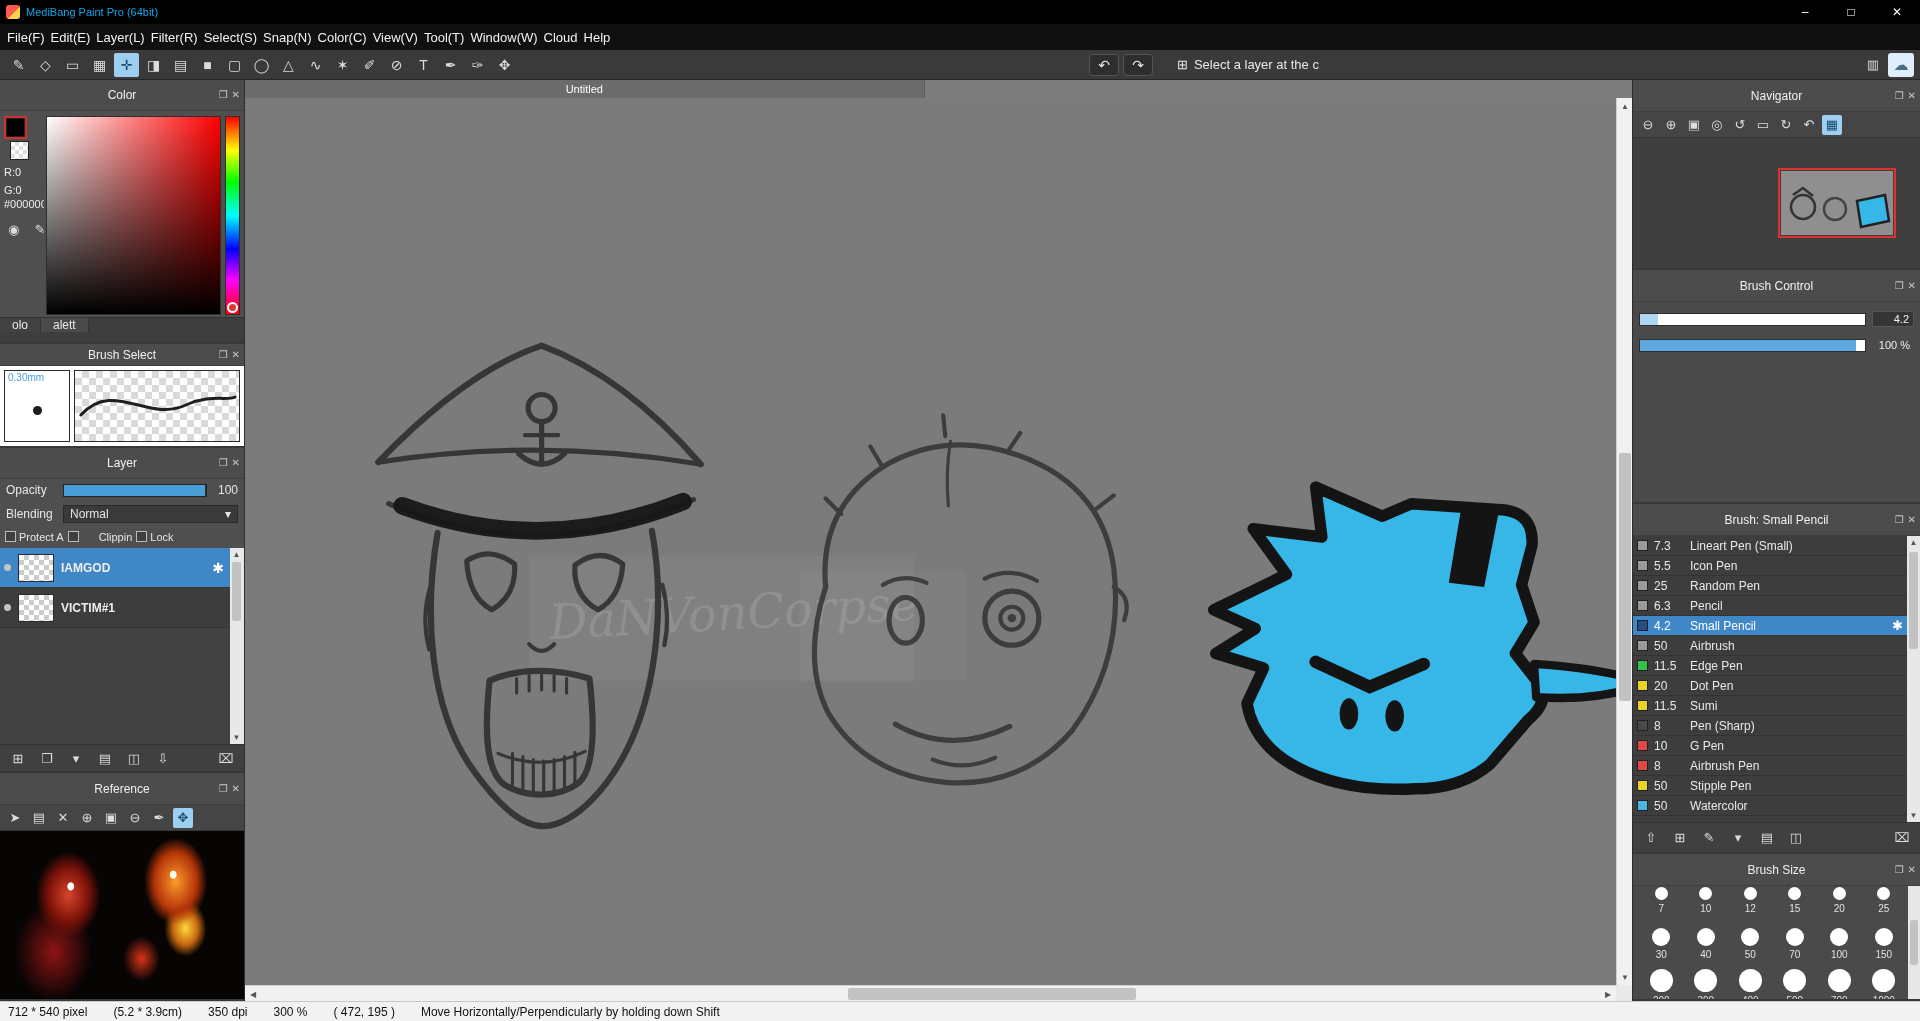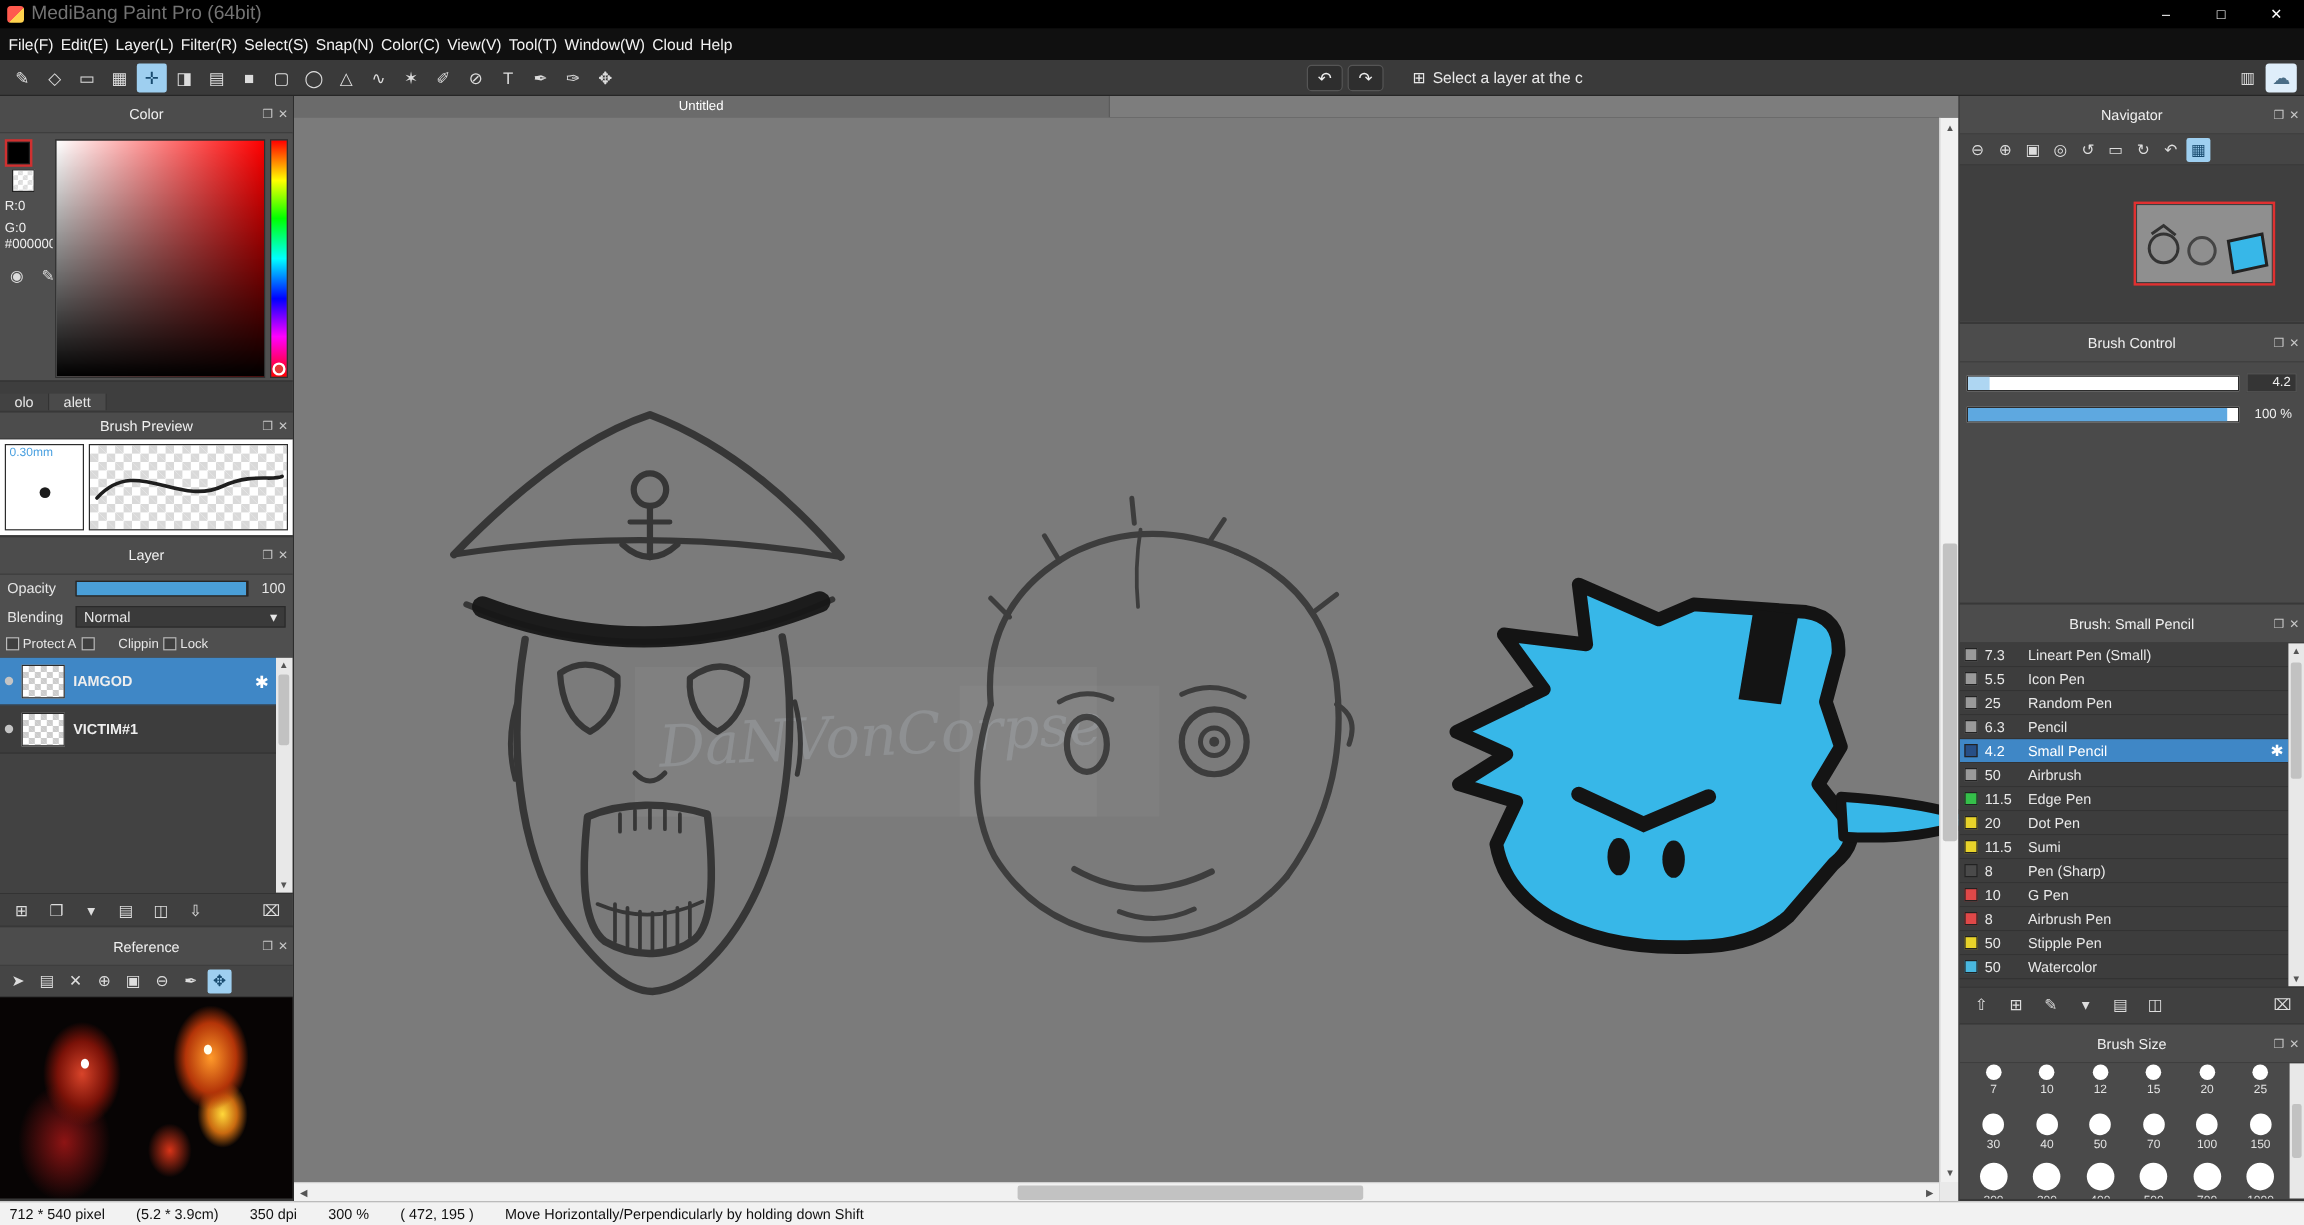"MediBang Paint Pro (64bit)" .title-text { color: #737373 -> #0ea5e9; font-size: 16px -> 11px }
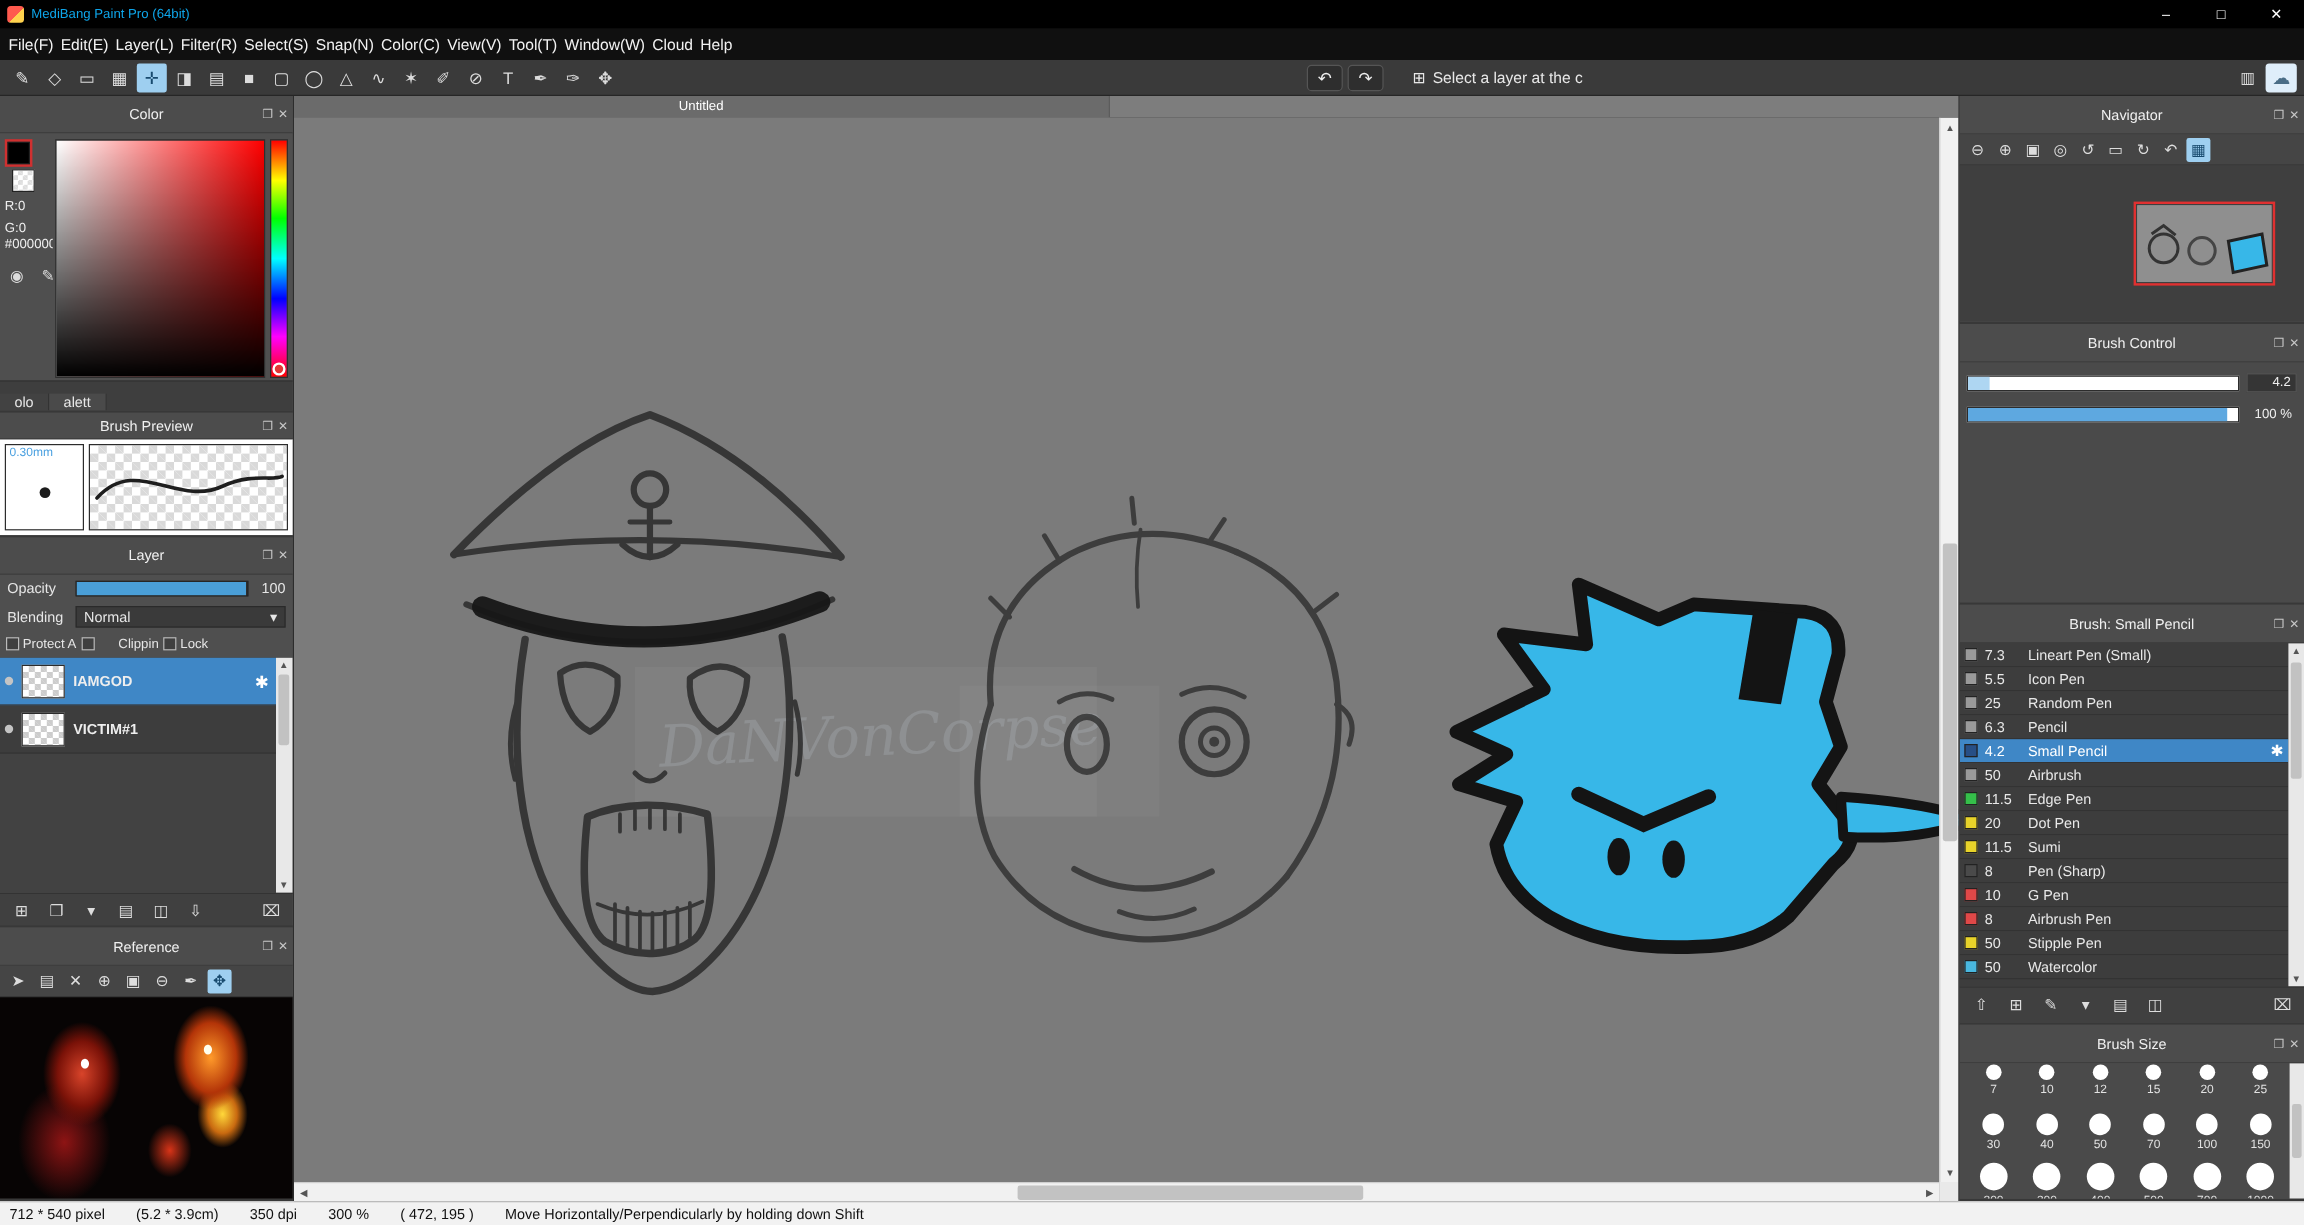"olo" .color-tabs { align-items: flex-end -> flex-start }
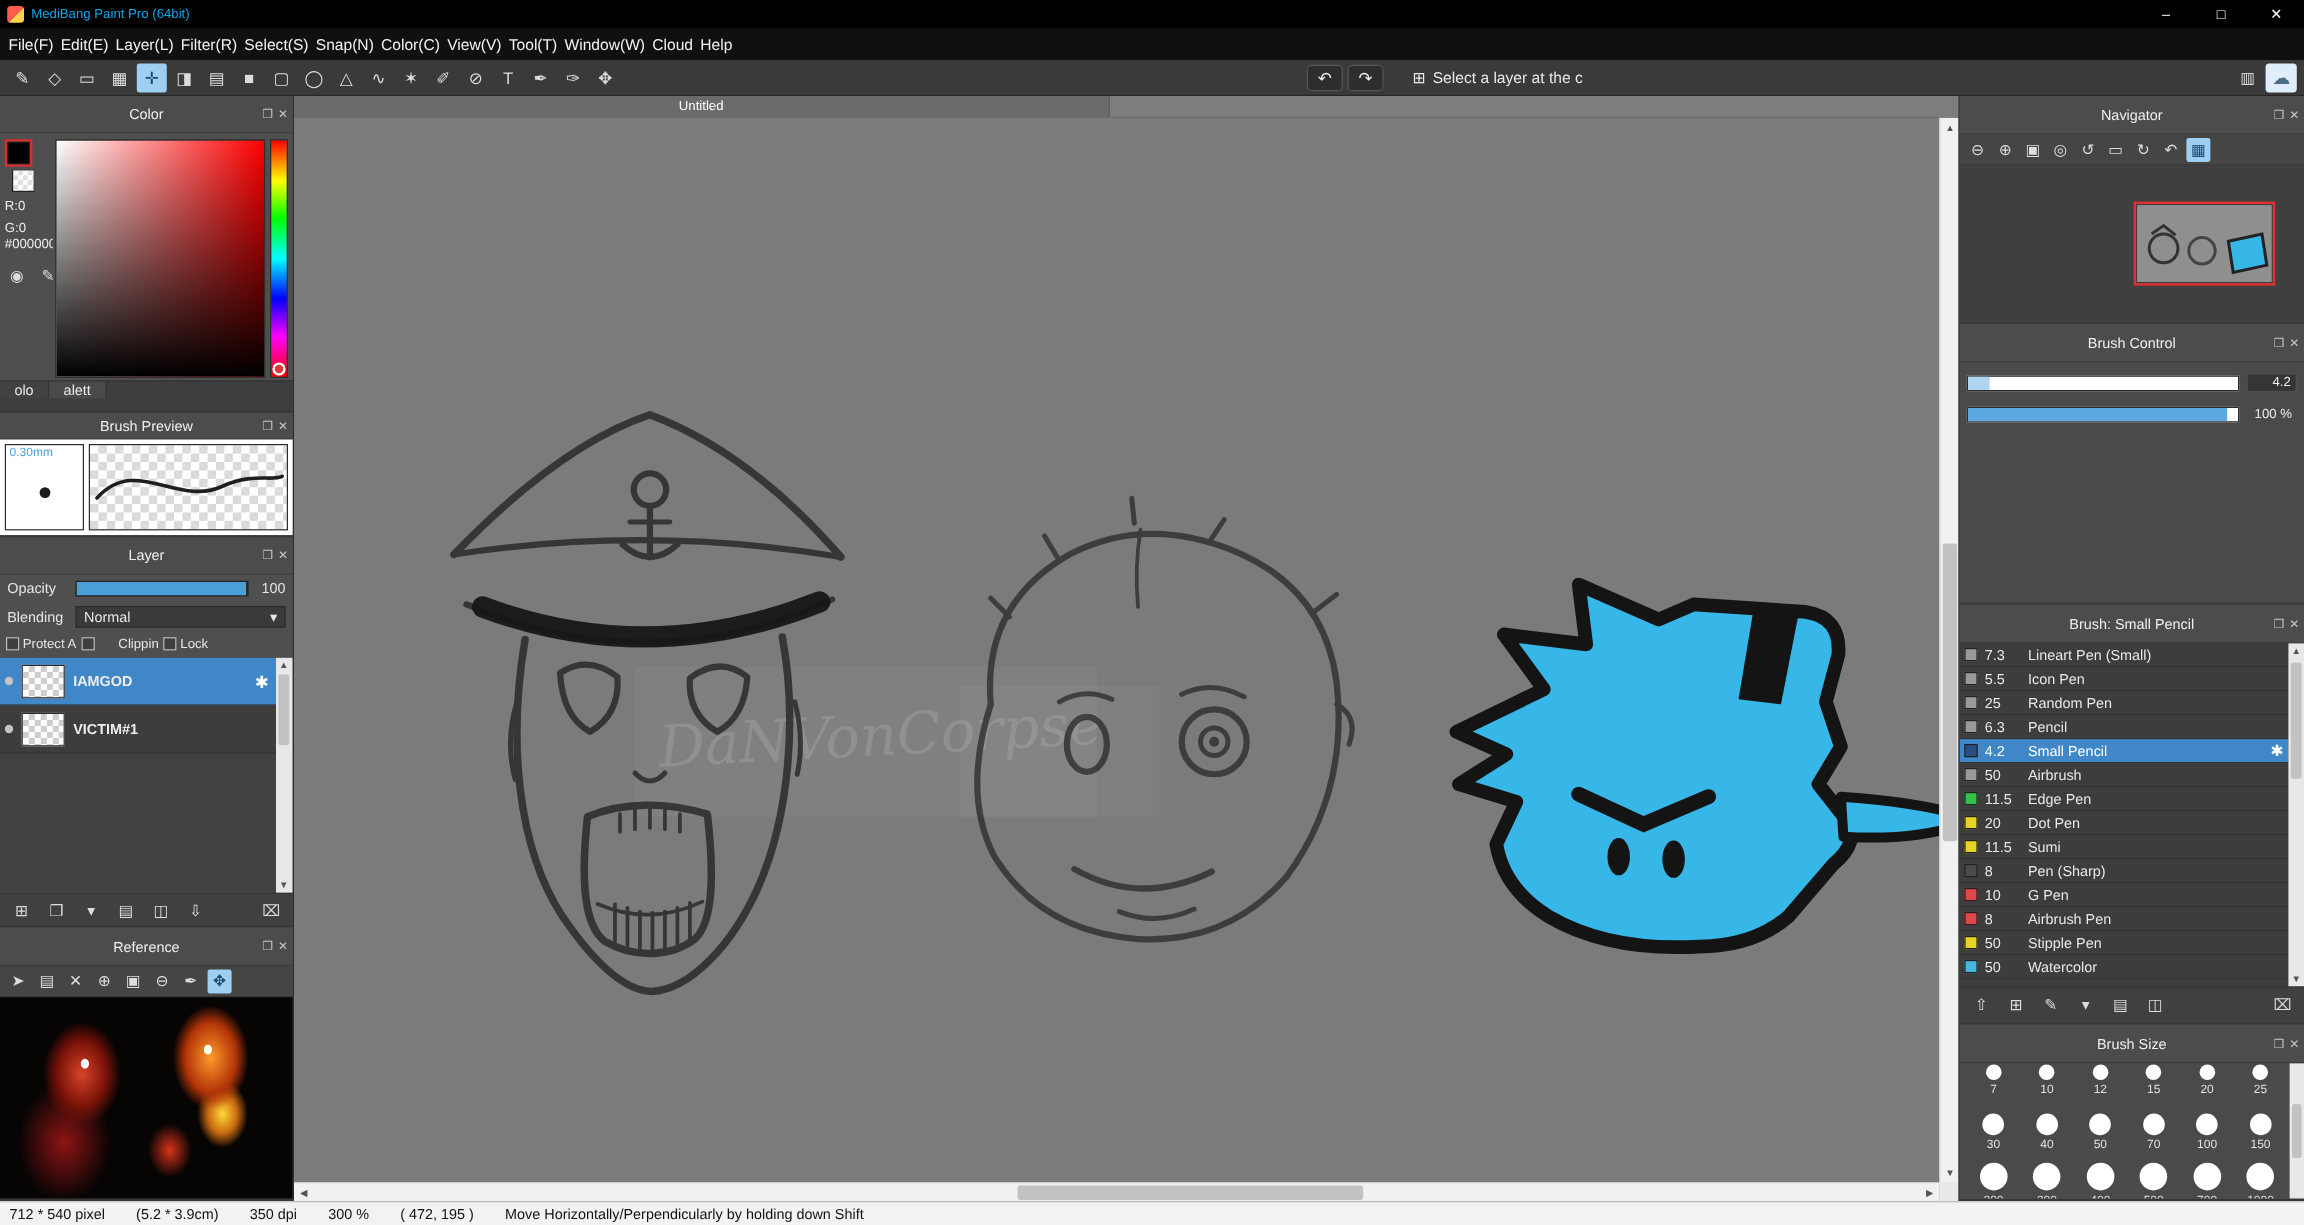"Brush Preview" span { text: Preview -> Select }
